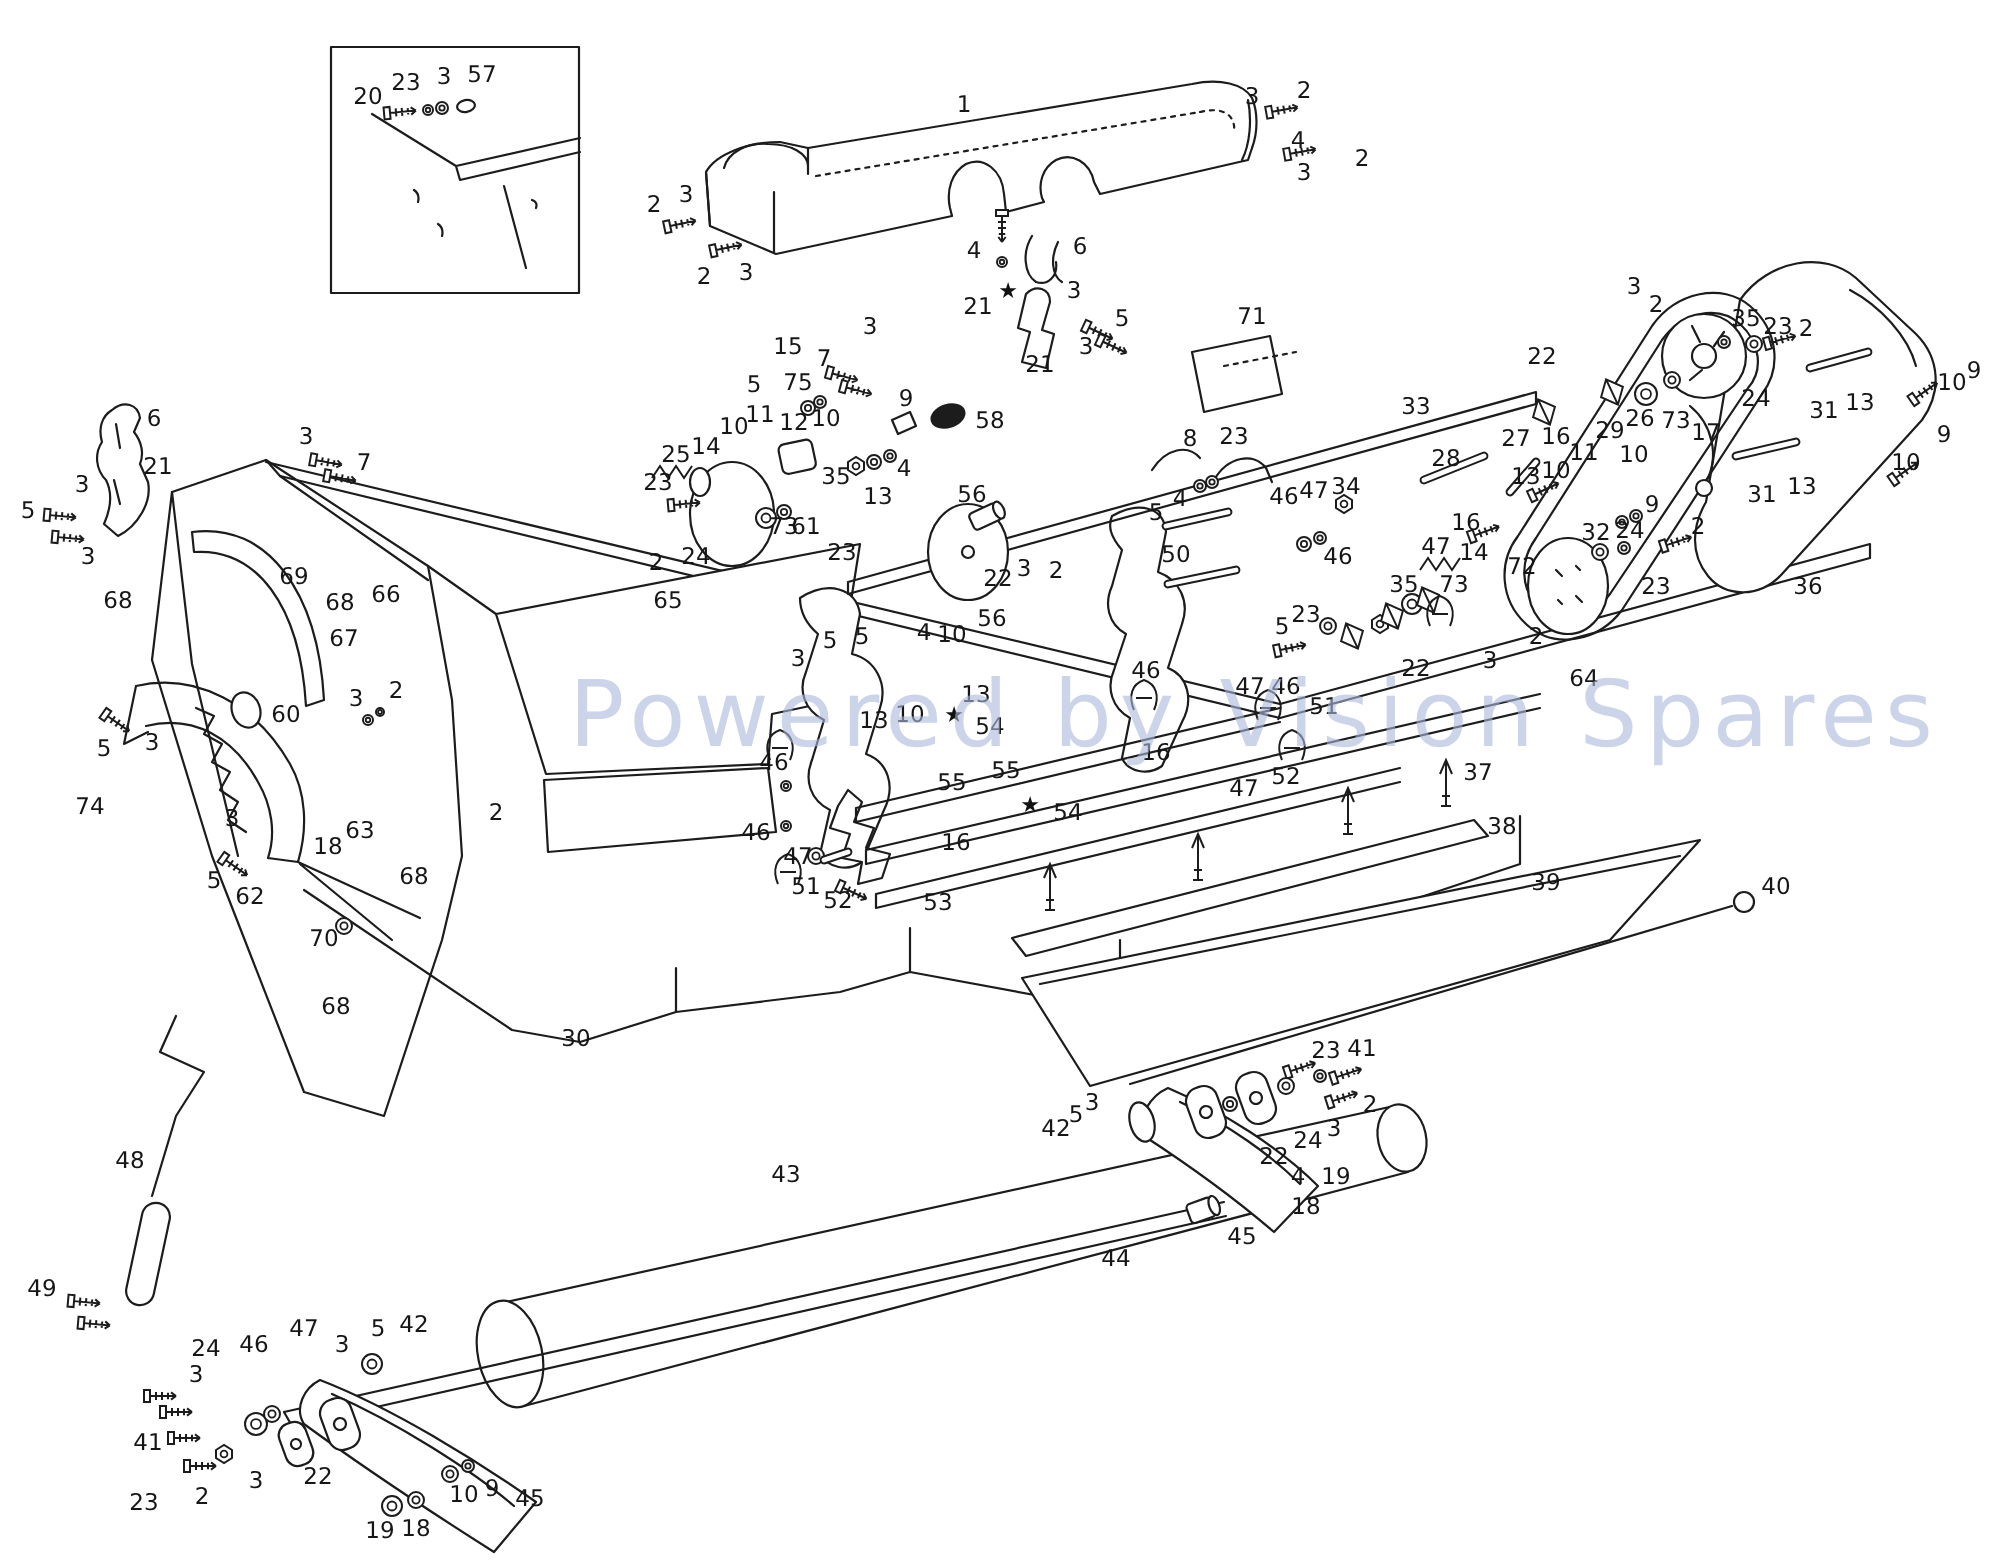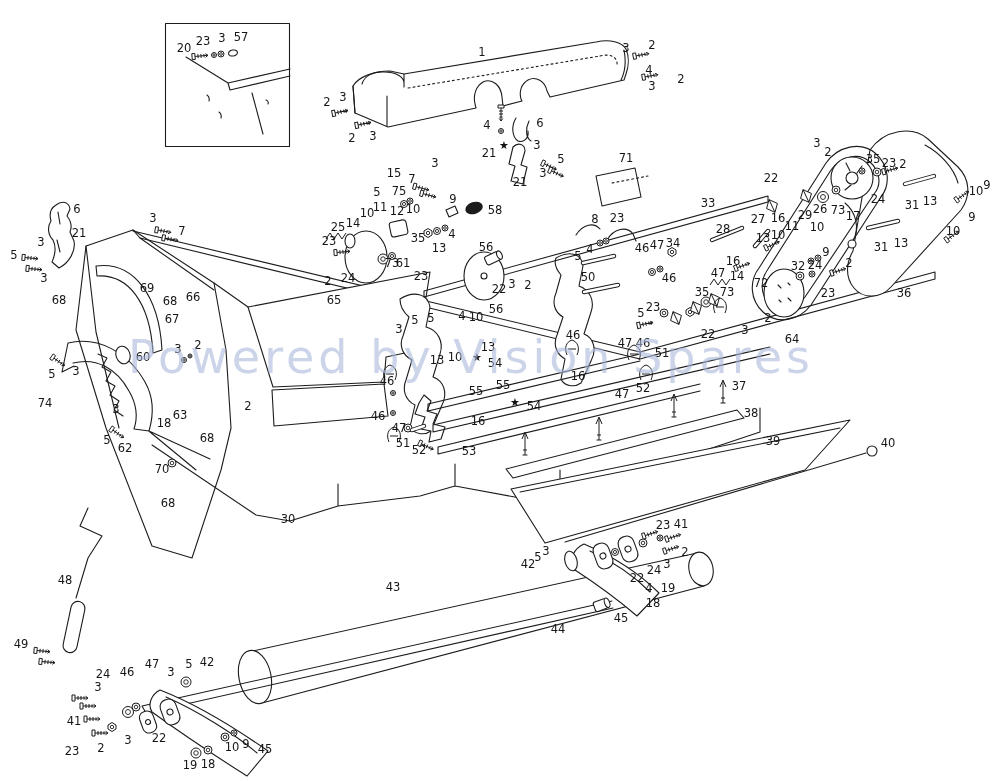"20" .stage { text-align: none -> center }
